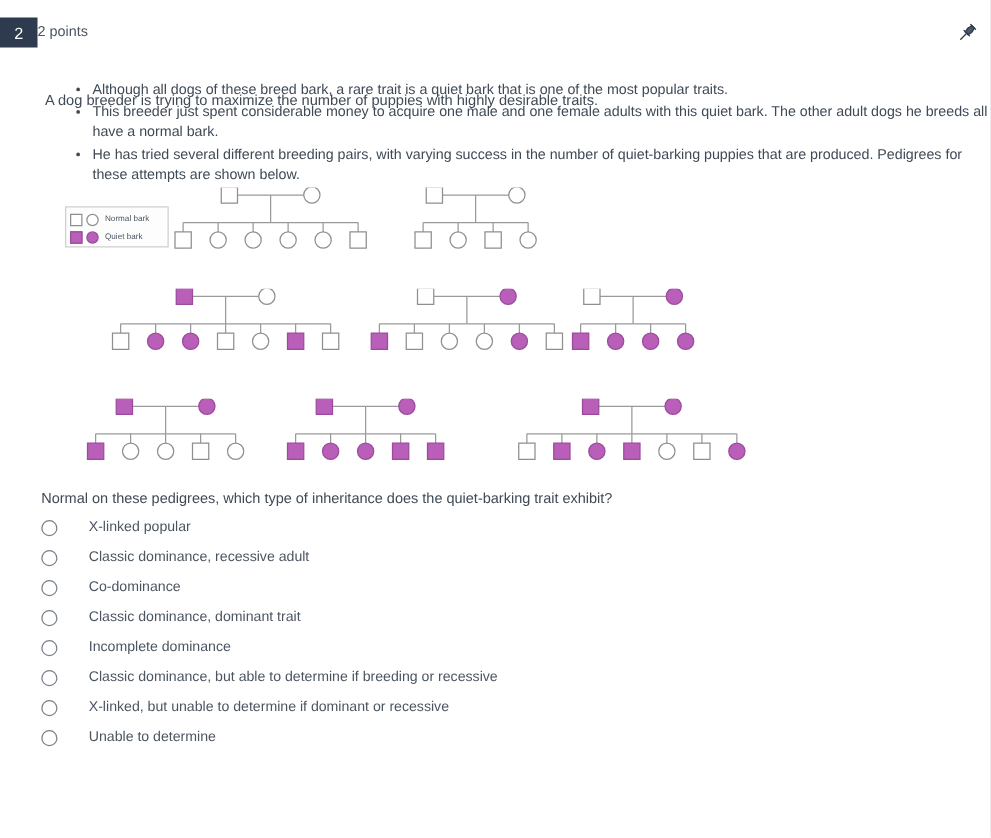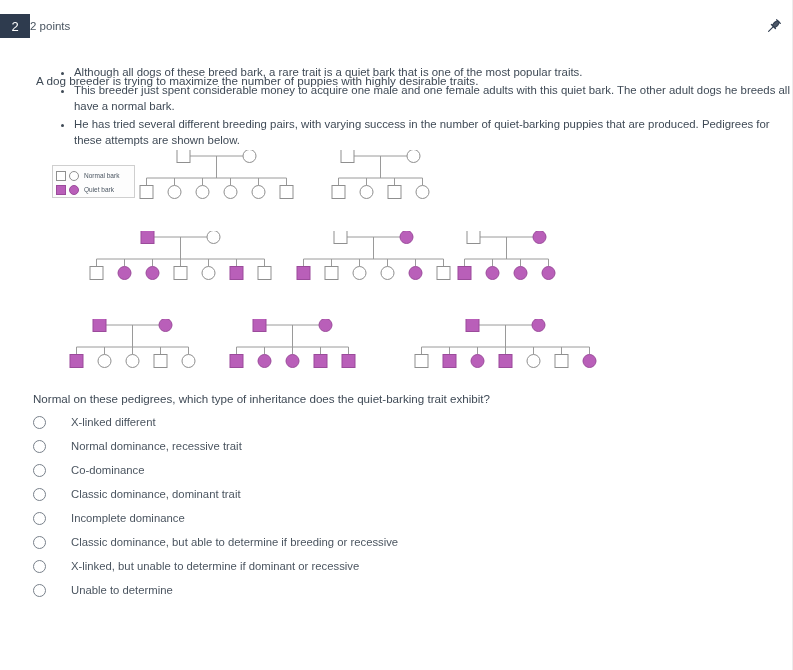"X-linked different" span.opt-label { text: different -> popular }
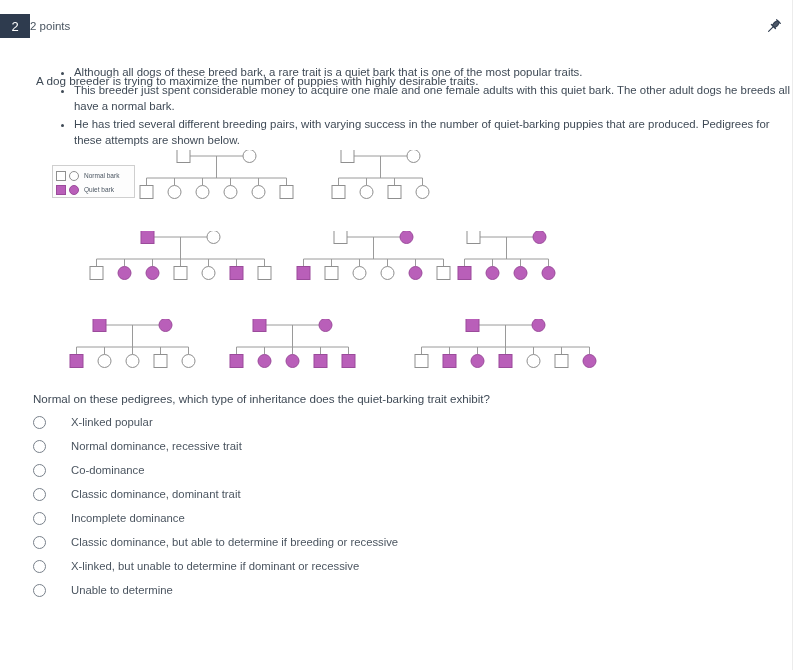"Normal dominance, recessive trait" span.opt-label { text: Normal dominance, recessive trait -> Classic dominance, recessive adult }
